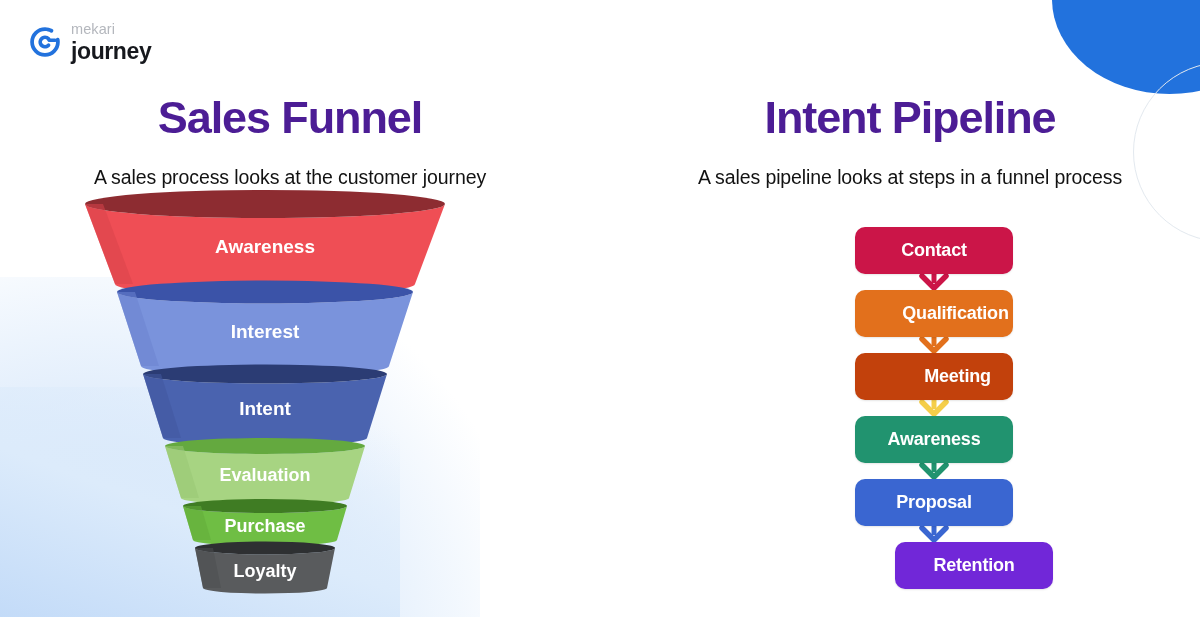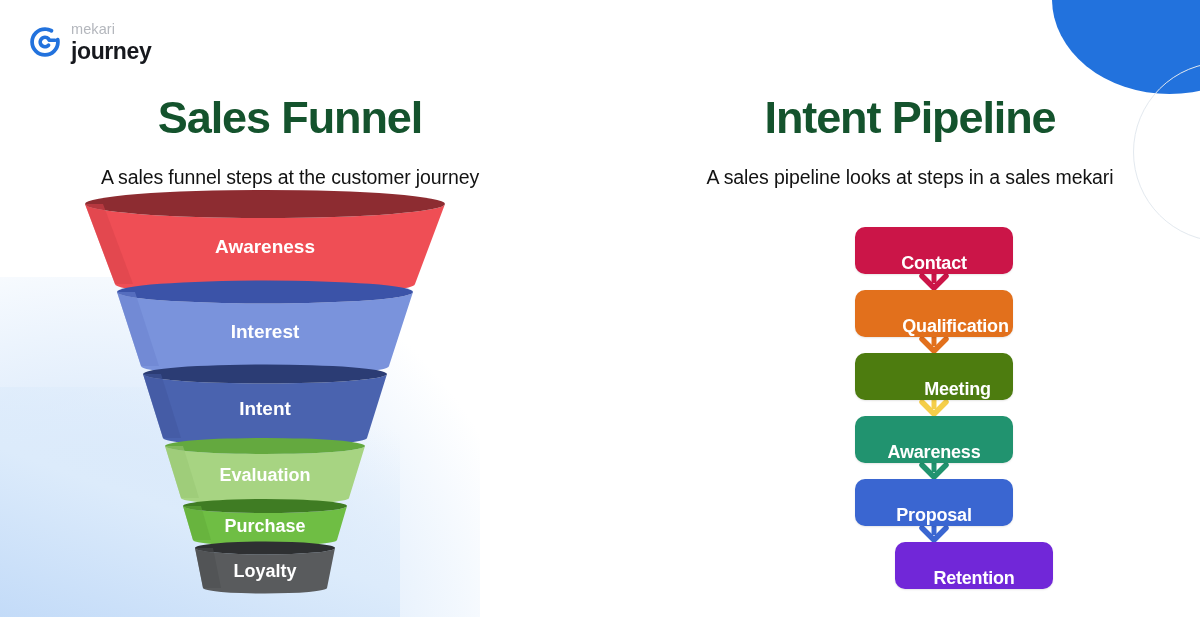"Sales Funnel" .col-title { color: #14532d -> #4c1d95 }
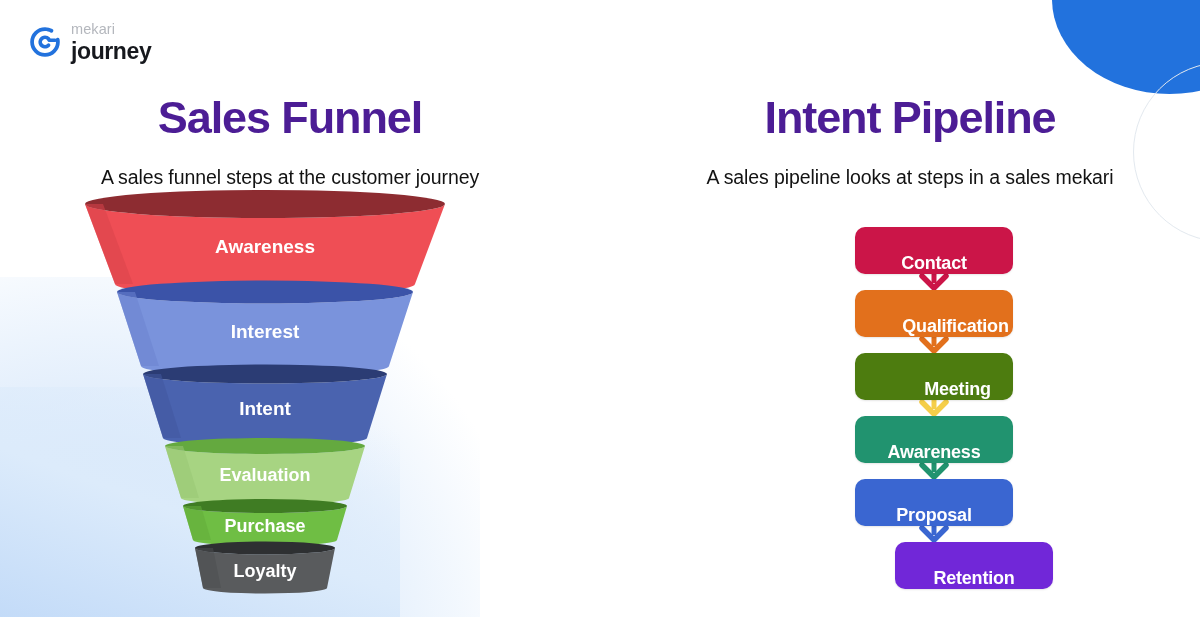"A sales funnel steps at" div.col-sub { text: funnel steps -> process looks }
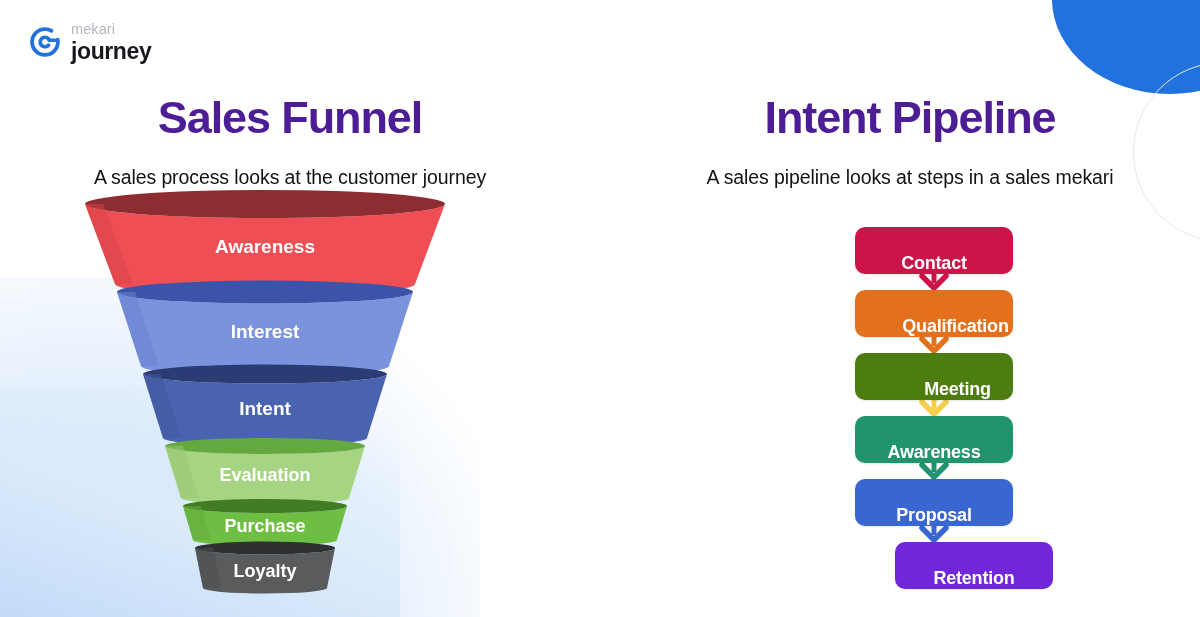"A sales pipeline looks at" div.col-sub { text: sales mekari -> funnel process }
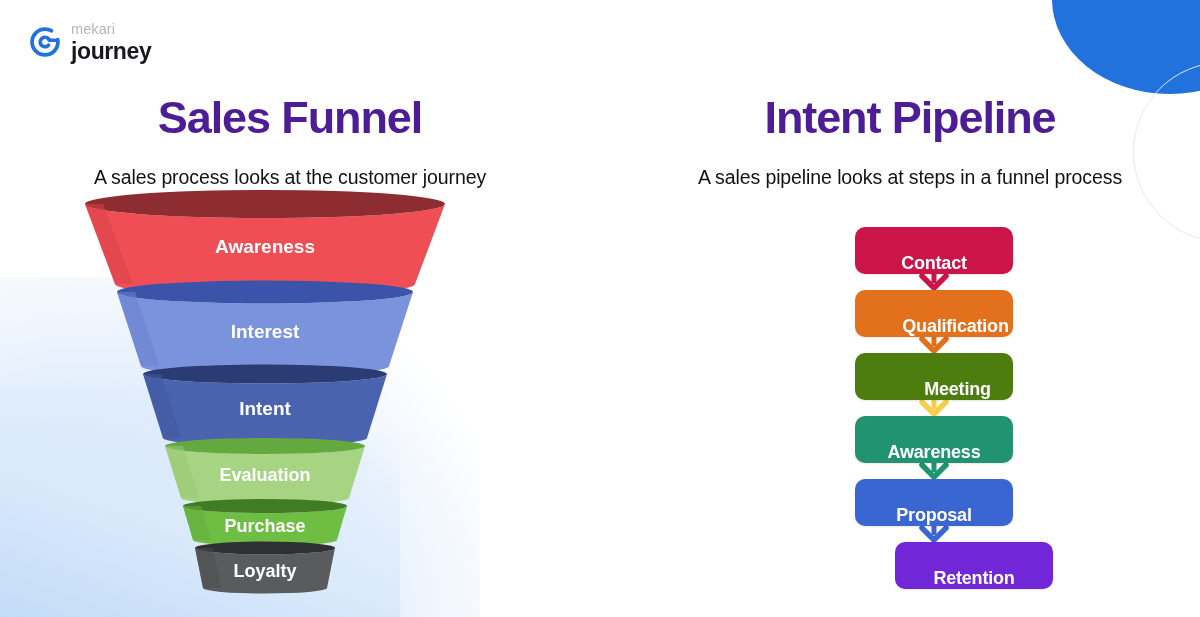"Contact" .pipe-box { align-items: flex-end -> center }
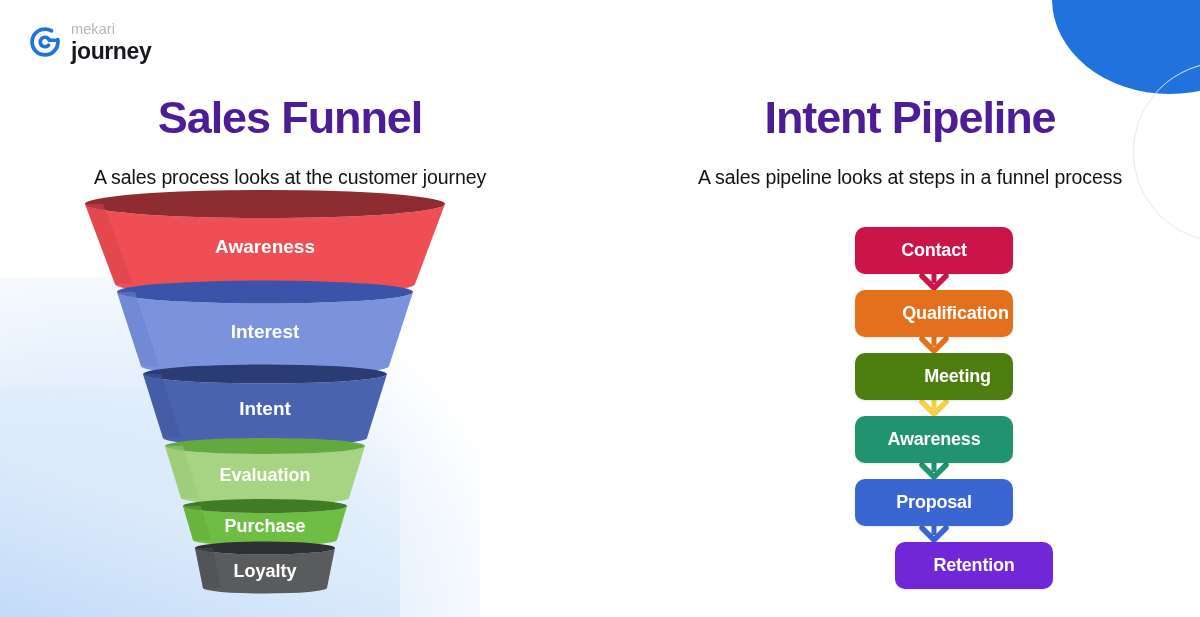"Meeting" div.pipe-box { background: #4d7c0f -> #c2410c }
